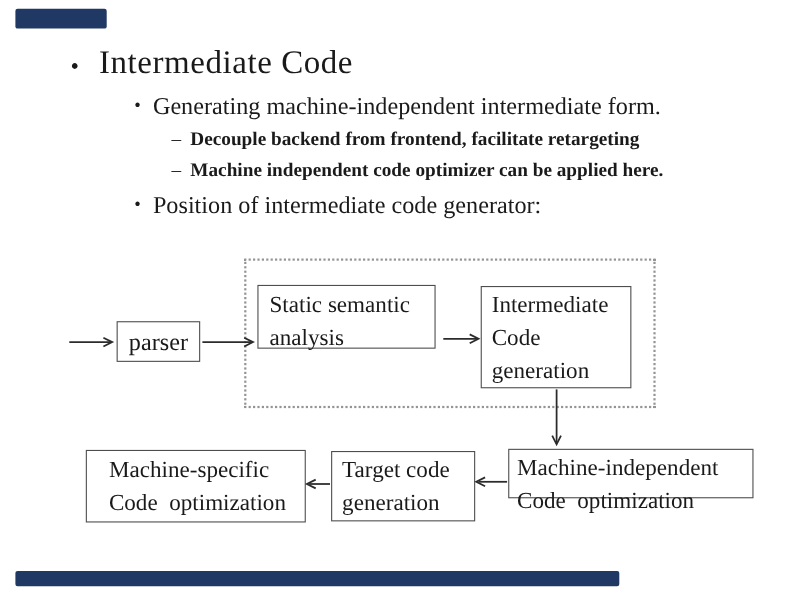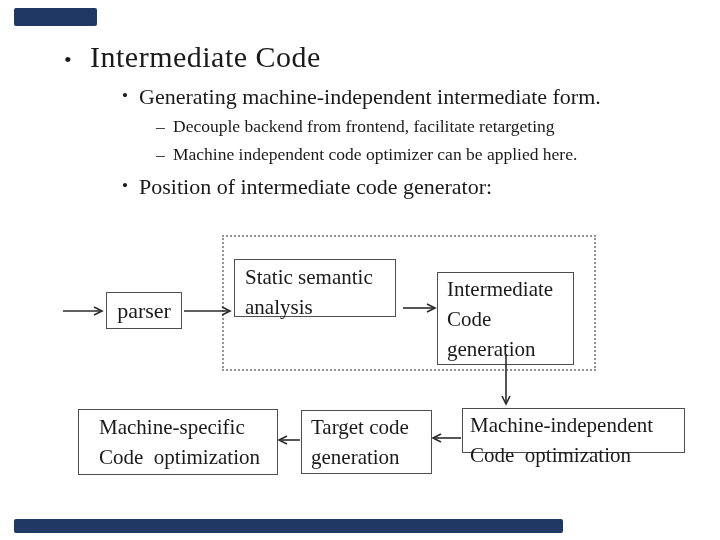"Decouple backend from frontend," .b2 .txt { font-weight: none -> bold }
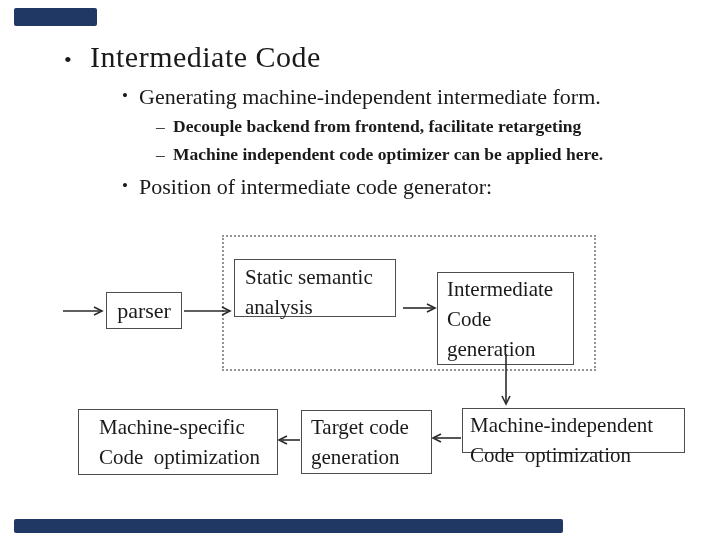"Intermediate" #box-icg { margin-top: 12px -> none }
